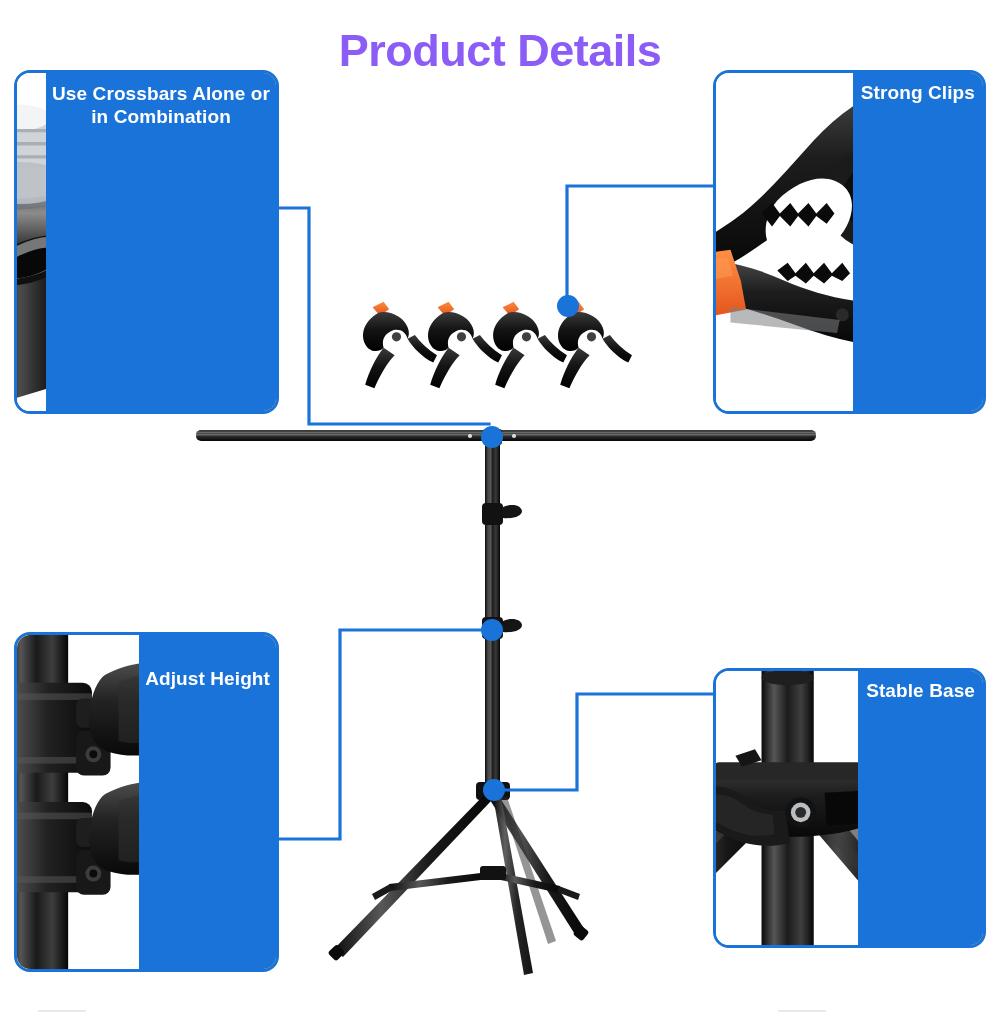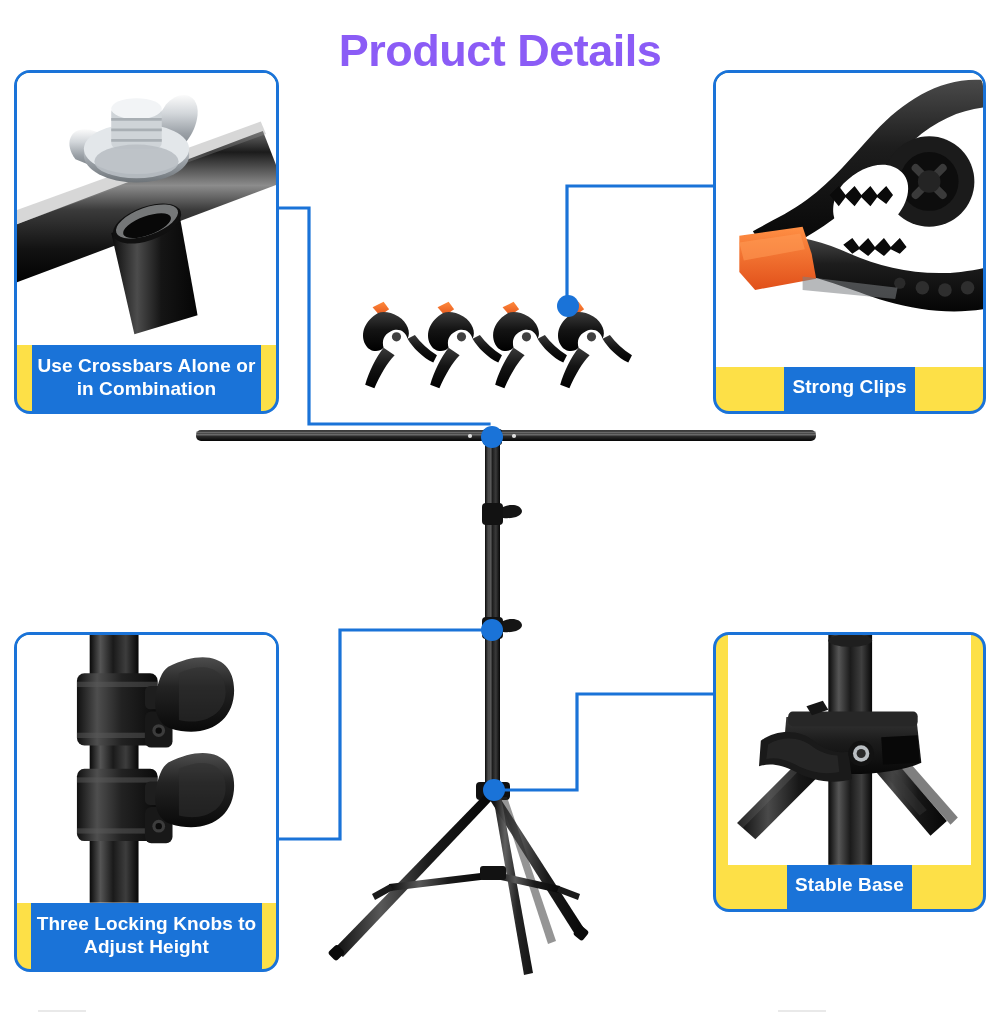"Use Crossbars Alone or" .callout { align-items: center -> none; flex-direction: column -> none }
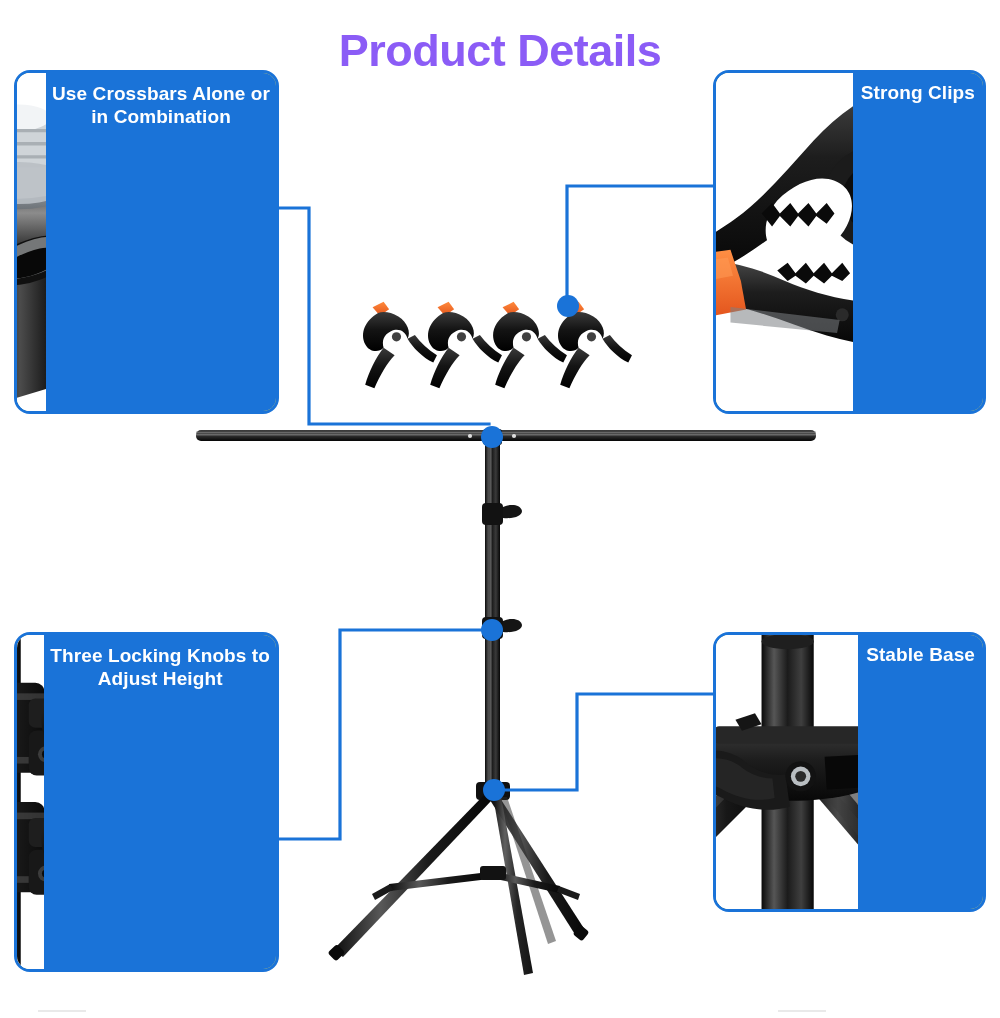"Three Locking Knobs to" span { html: <span>Three Locking Knobs to</span> -> none }
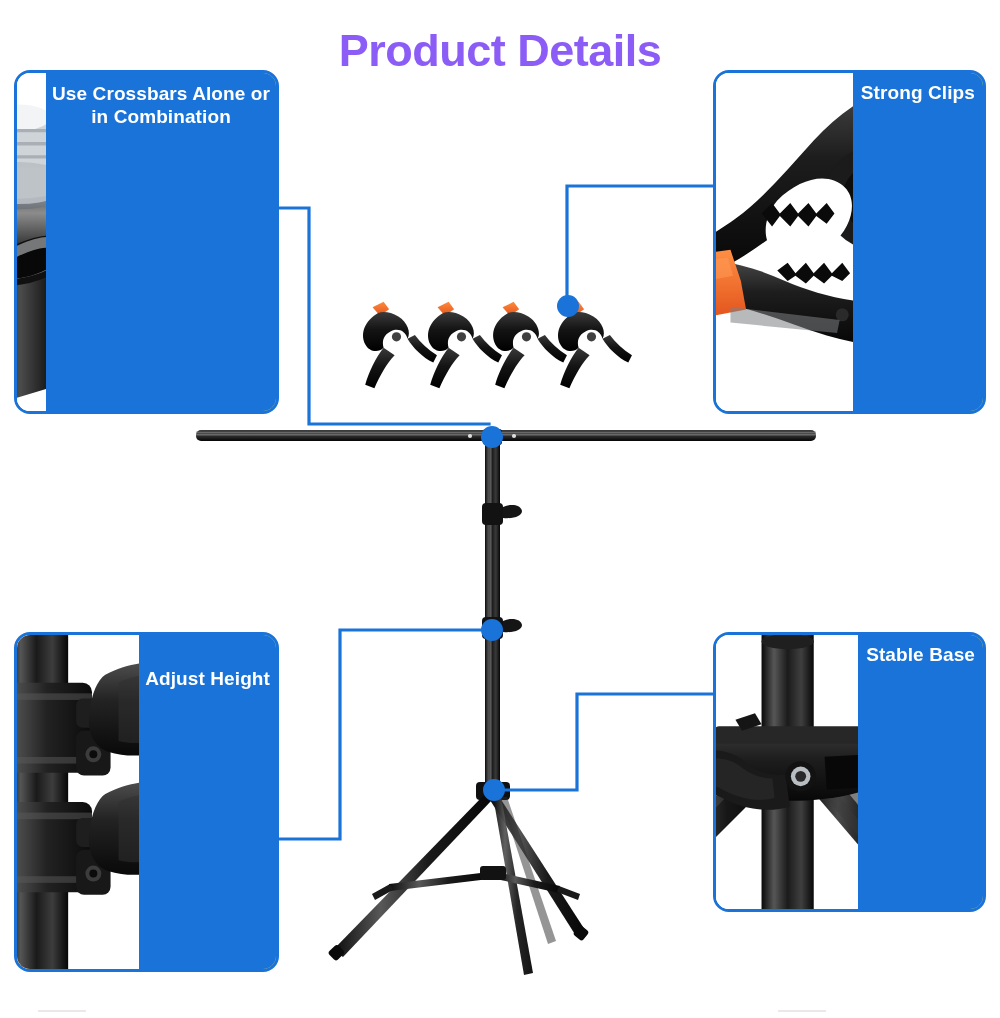"Stable Base" #callout-bottom-right { top: 632px -> 668px }
